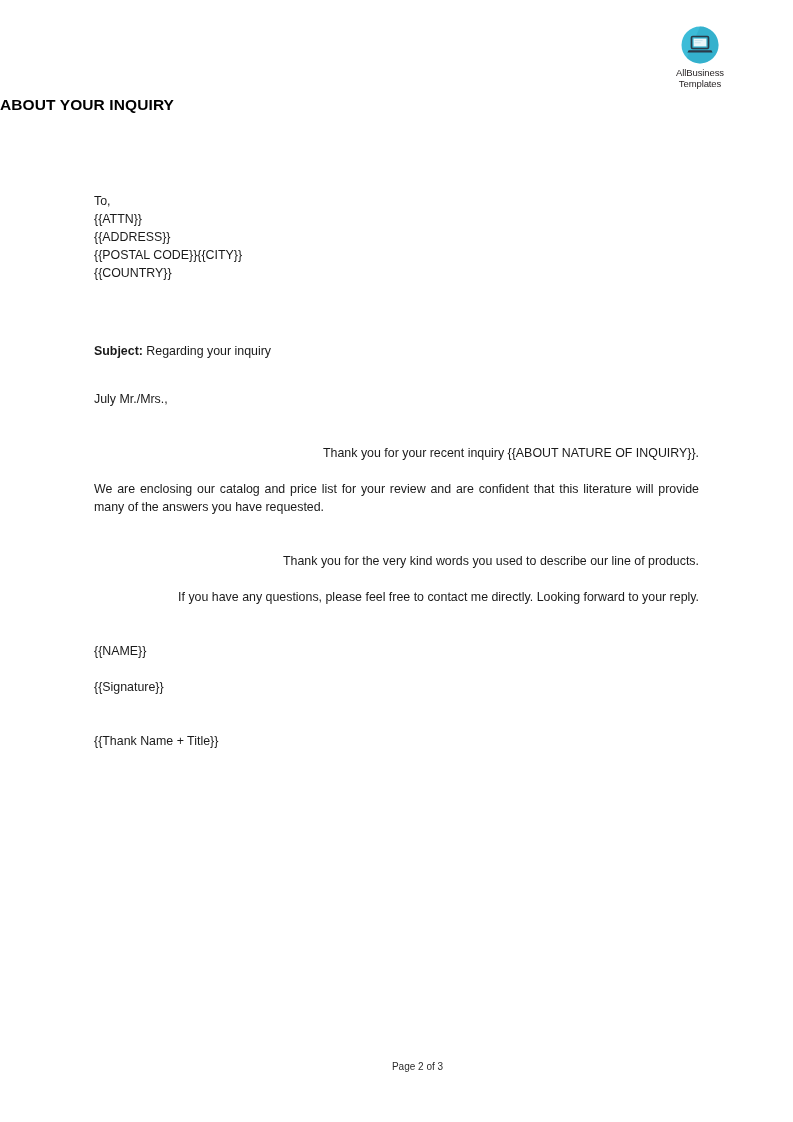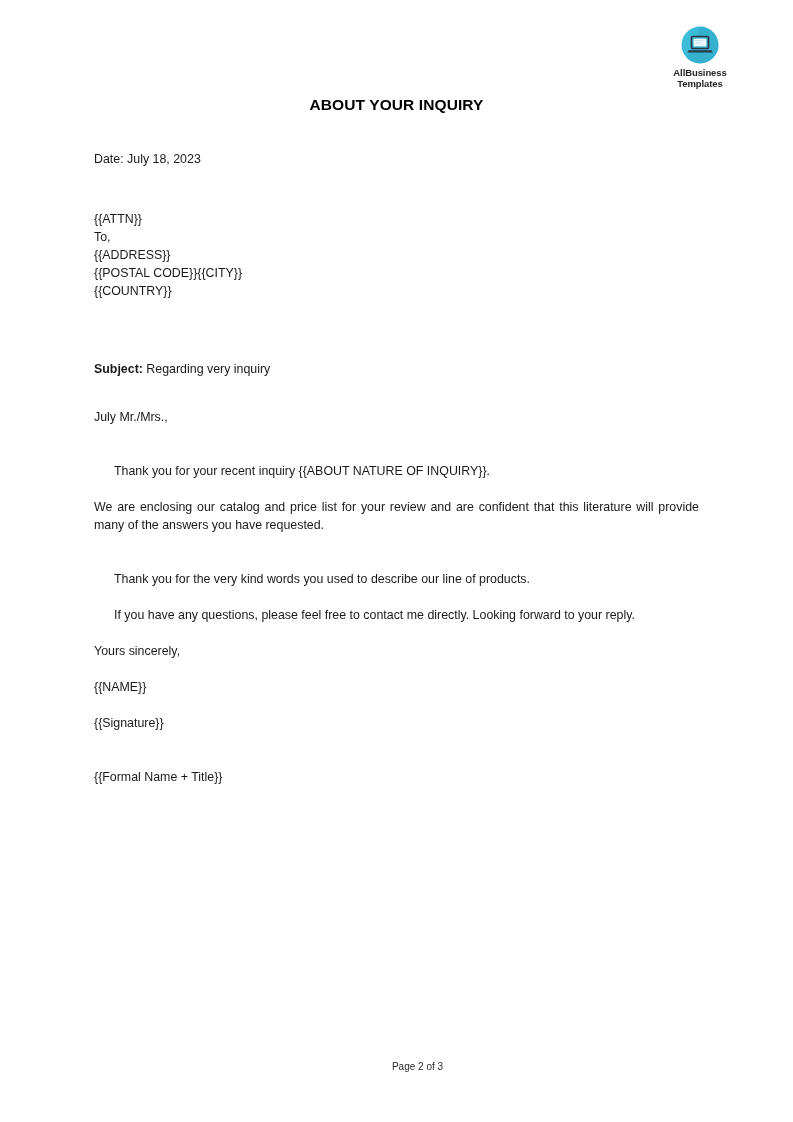"AllBusiness" .logo-text { font-weight: bold -> normal }
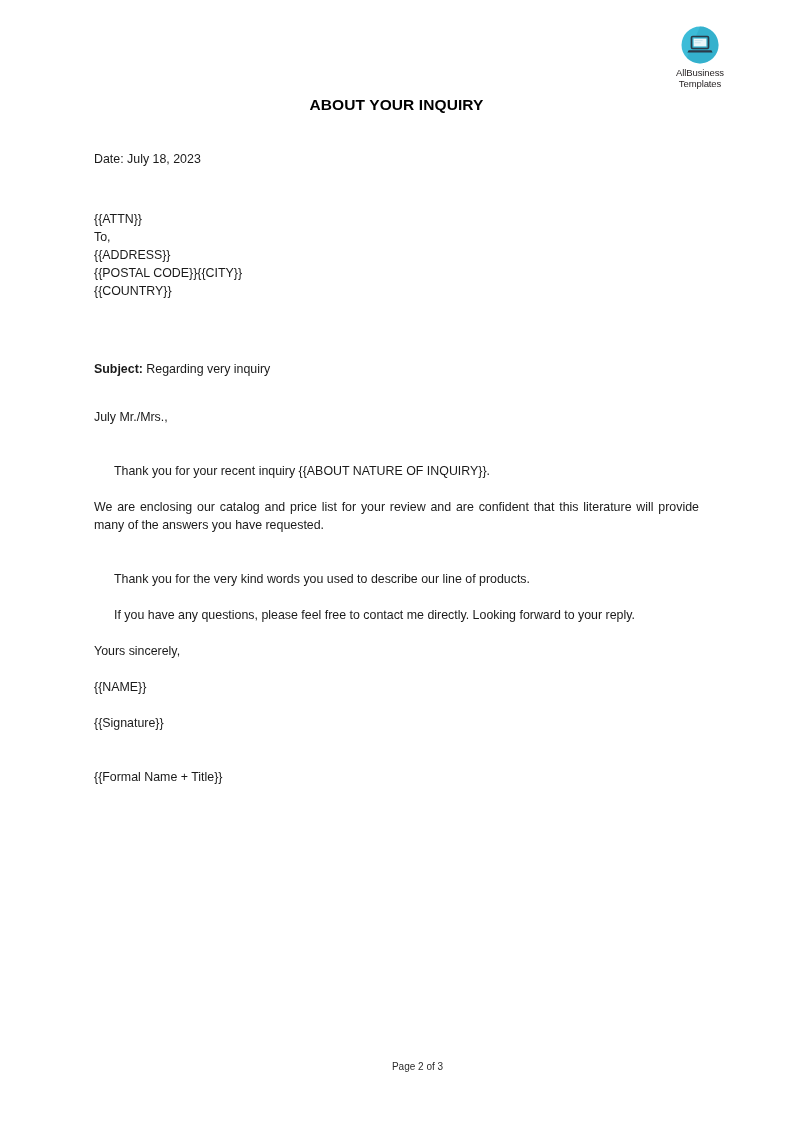"ABOUT YOUR INQUIRY" .doc-title { text-align: center -> none }
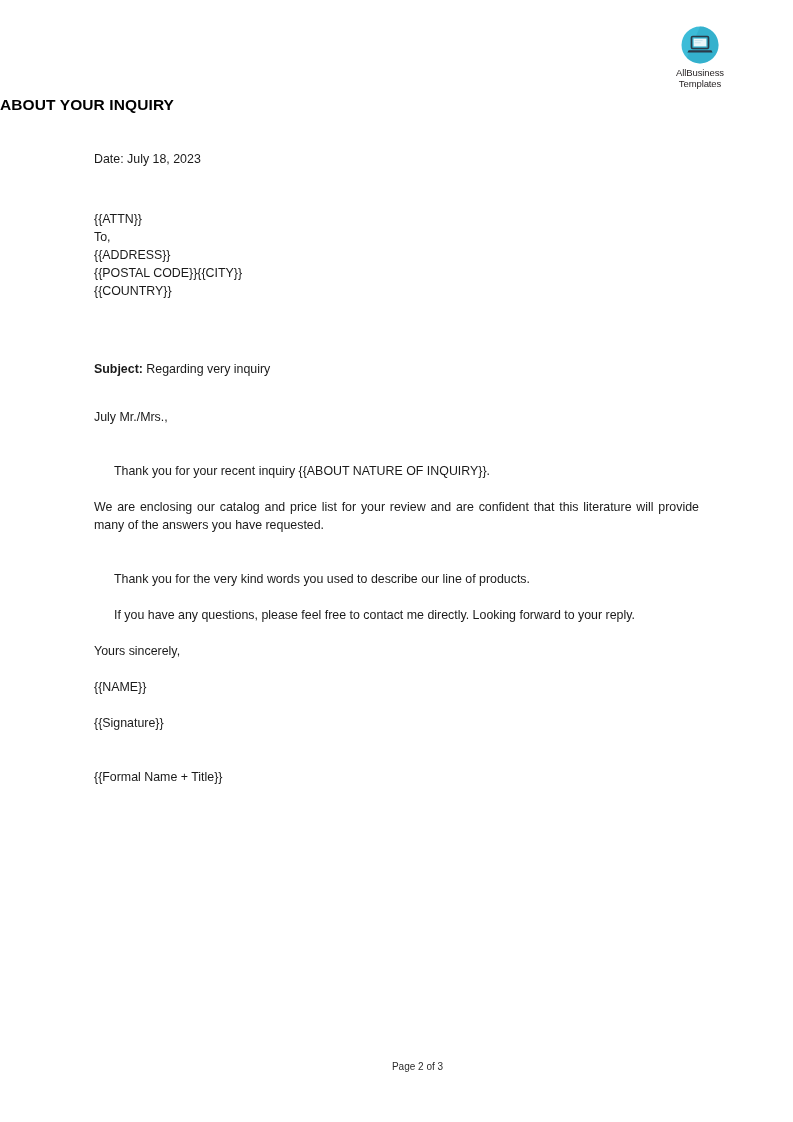"Date: July 18, 2023" div.date-line { html: <div>Date: July 18, 2023</div> -> none }
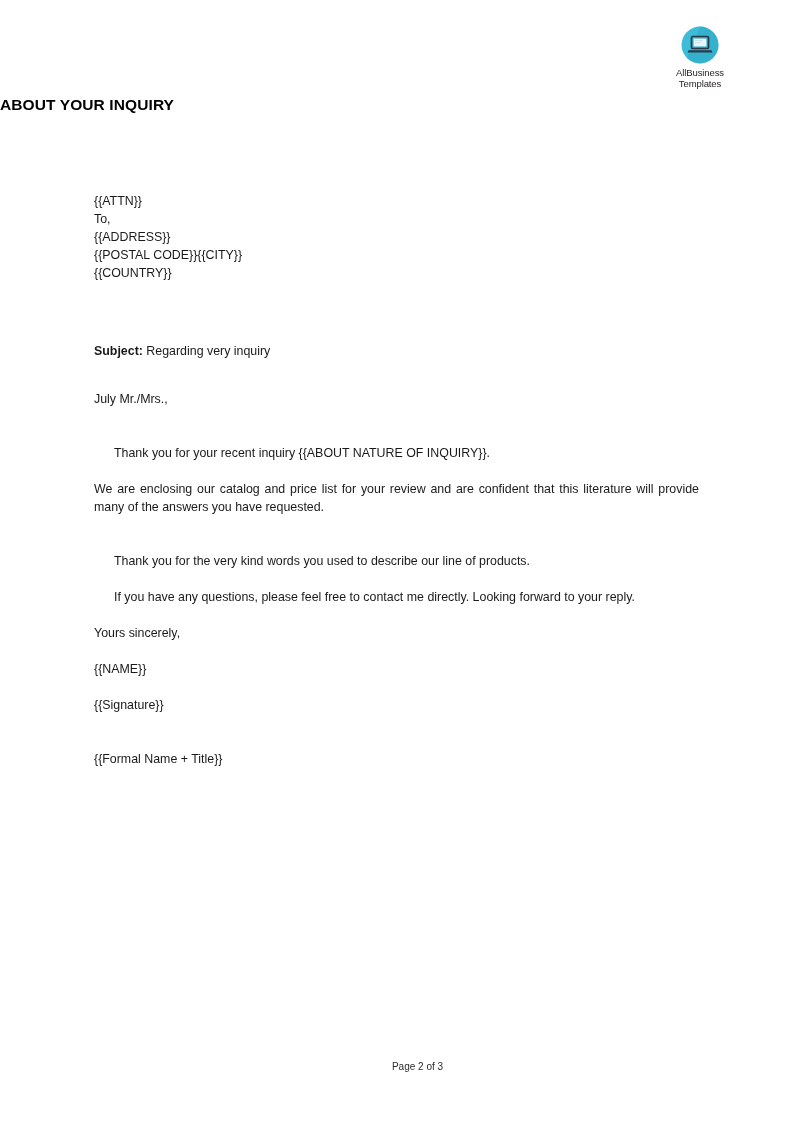"{{ATTN}}" div { order: before "To," -> after "To," }
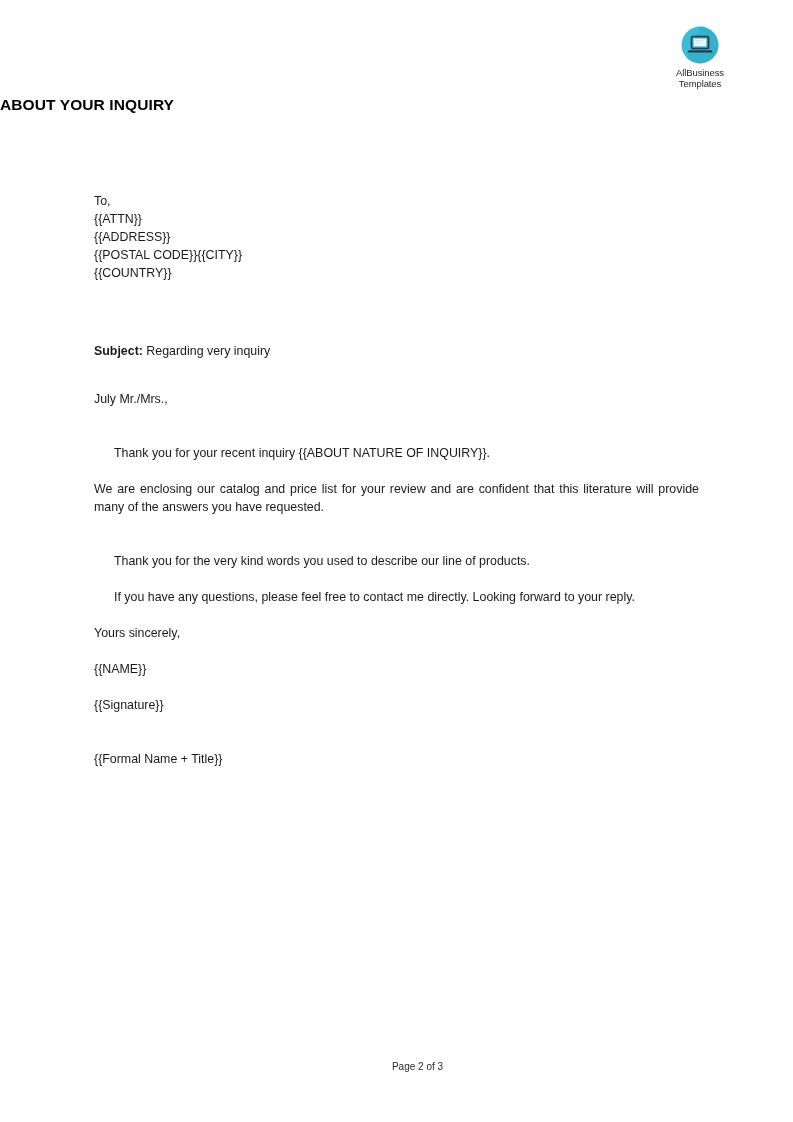"Regarding very inquiry" span { text: very -> your }
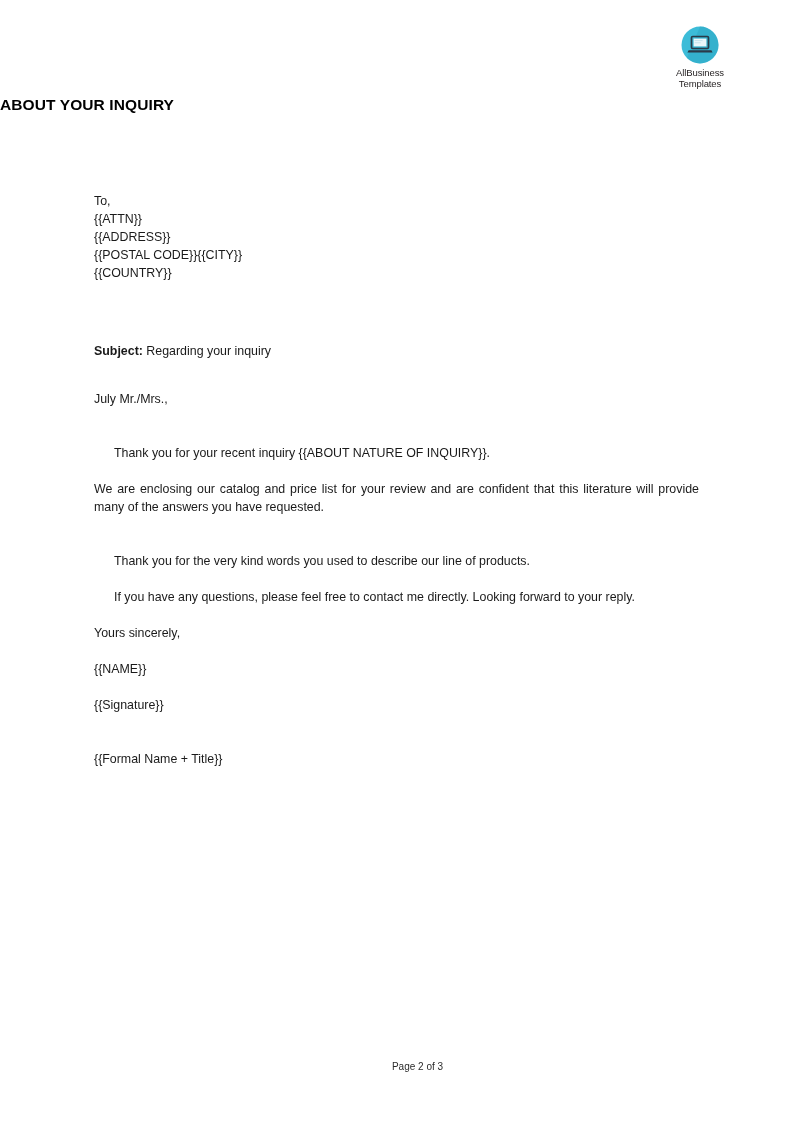"Thank you for your recent" p.para.noj { margin-left: 20px -> none; text-align: left -> right }
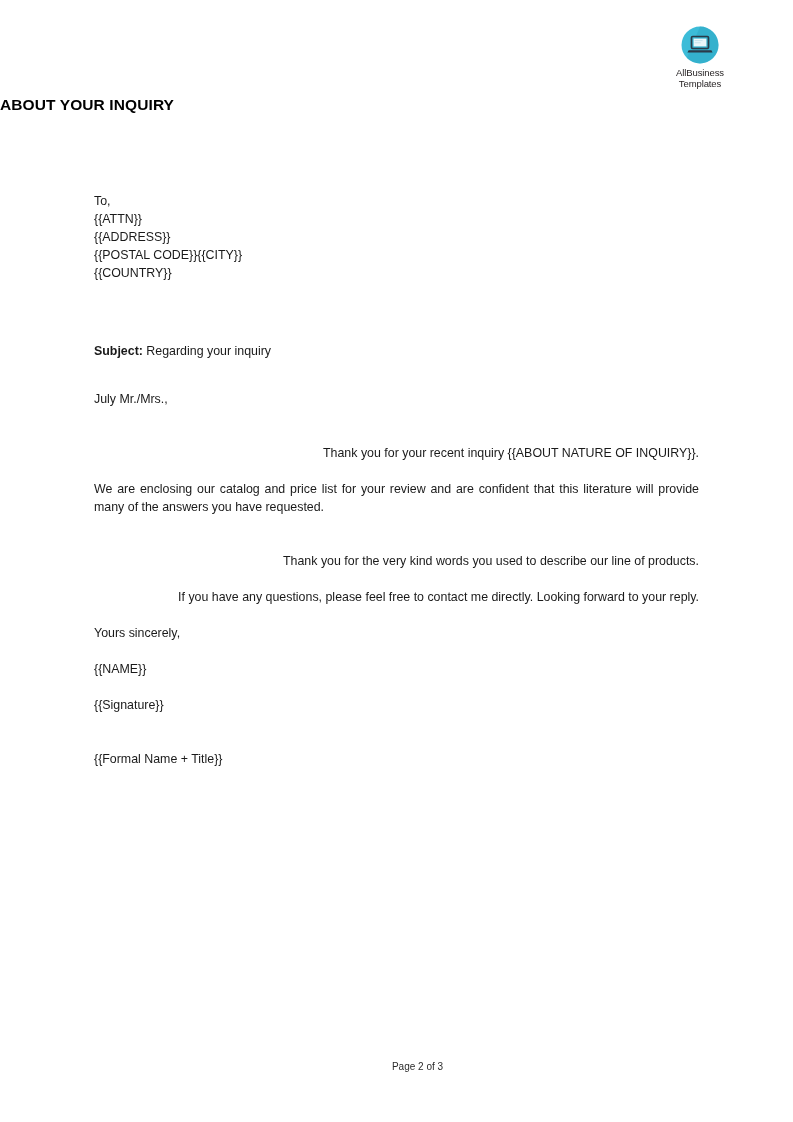"Yours sincerely," div { html: <div>Yours sincerely,</div> -> none }
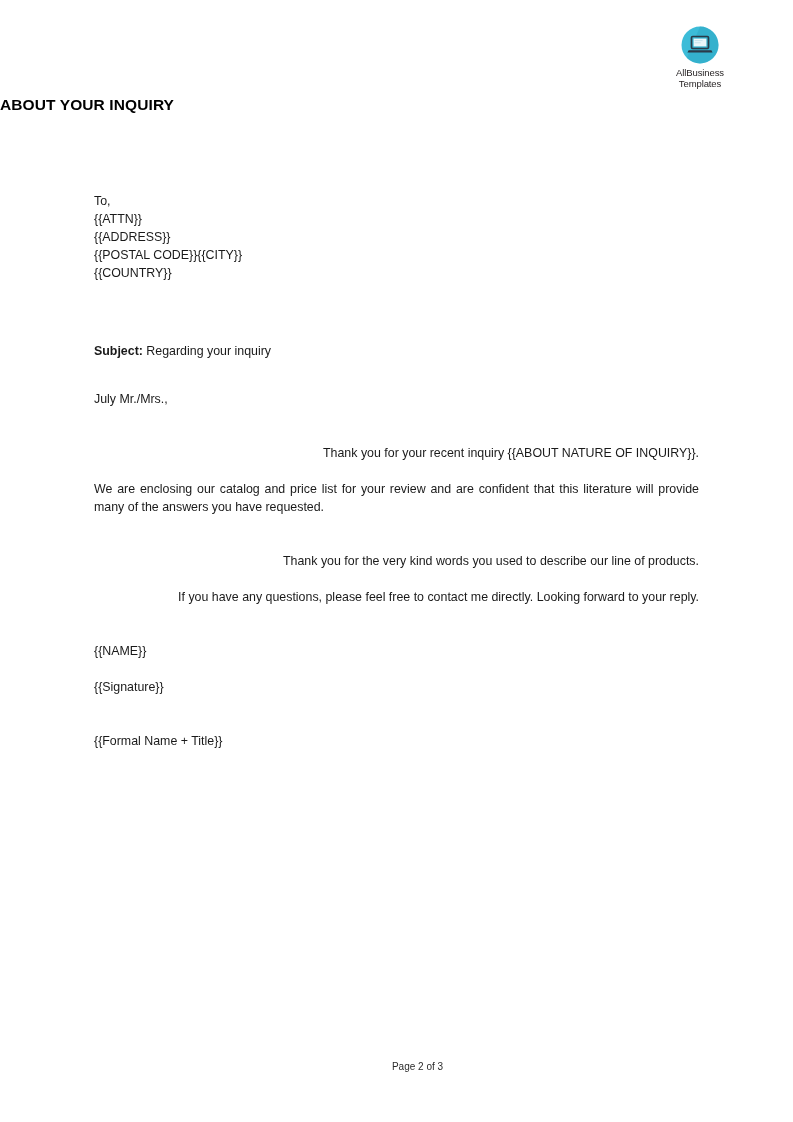"{{Formal Name + Title}}" div { text: Formal -> Thank }
